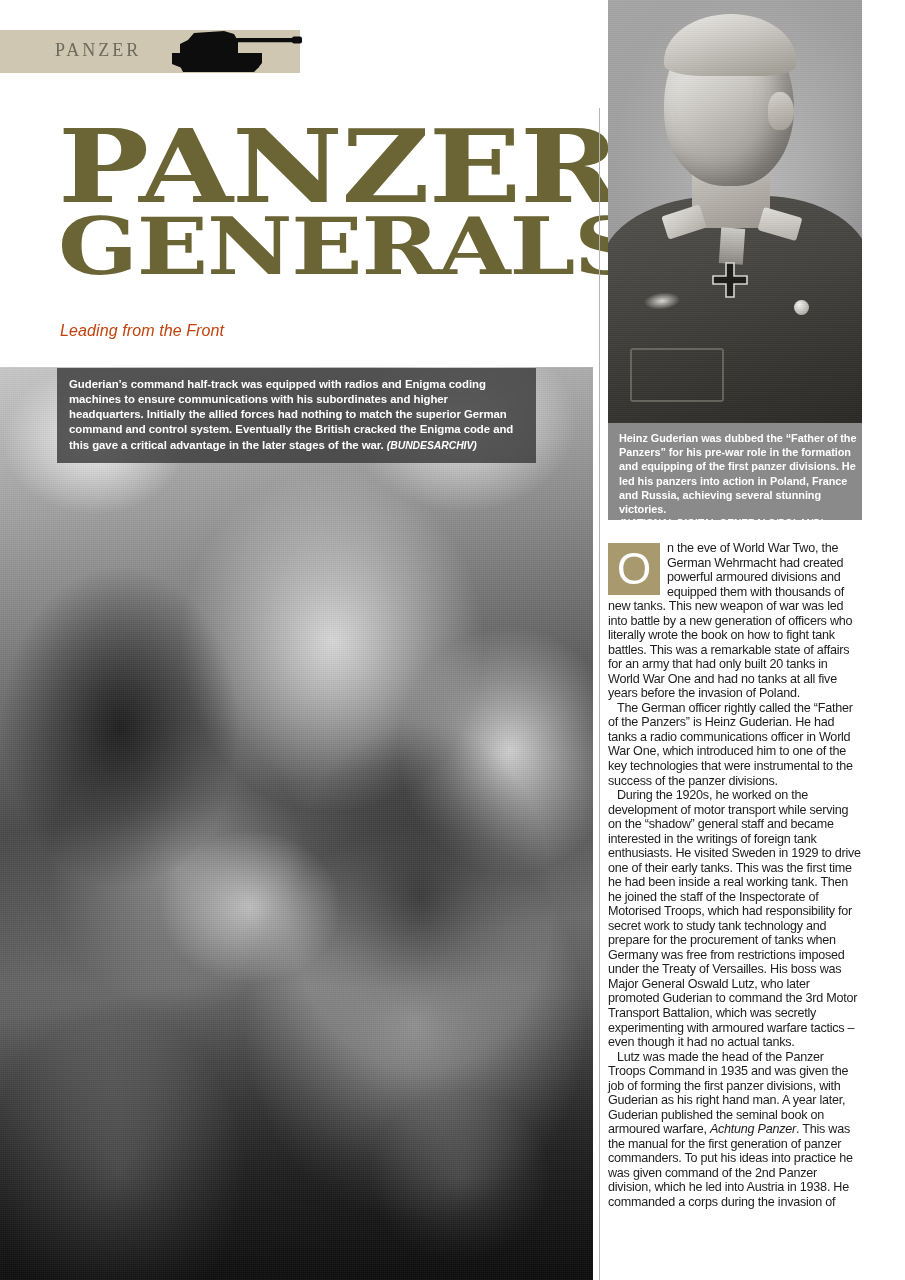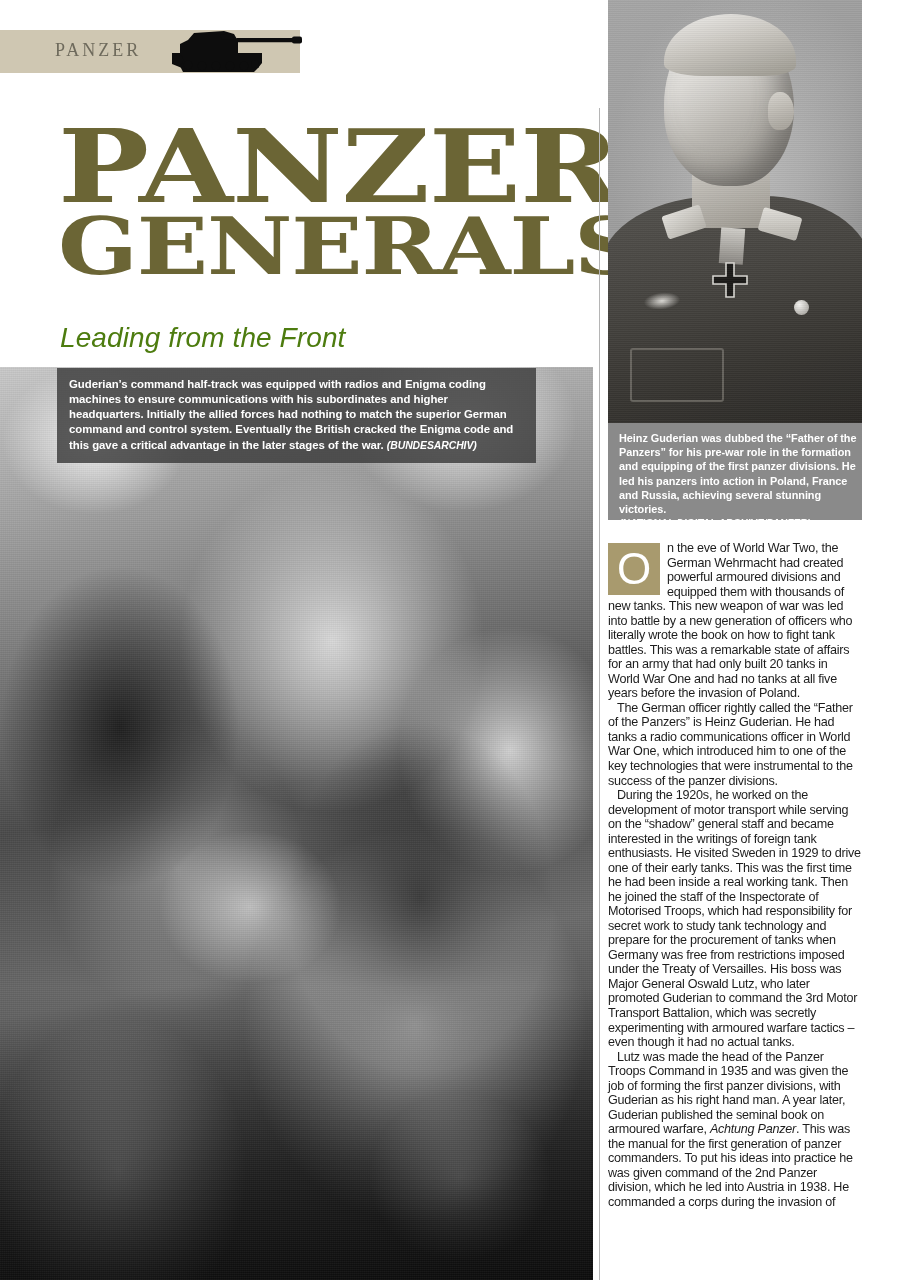"Leading from the Front" .subtitle { color: #4d7c0f -> #c2410c; font-size: 28px -> 16px }
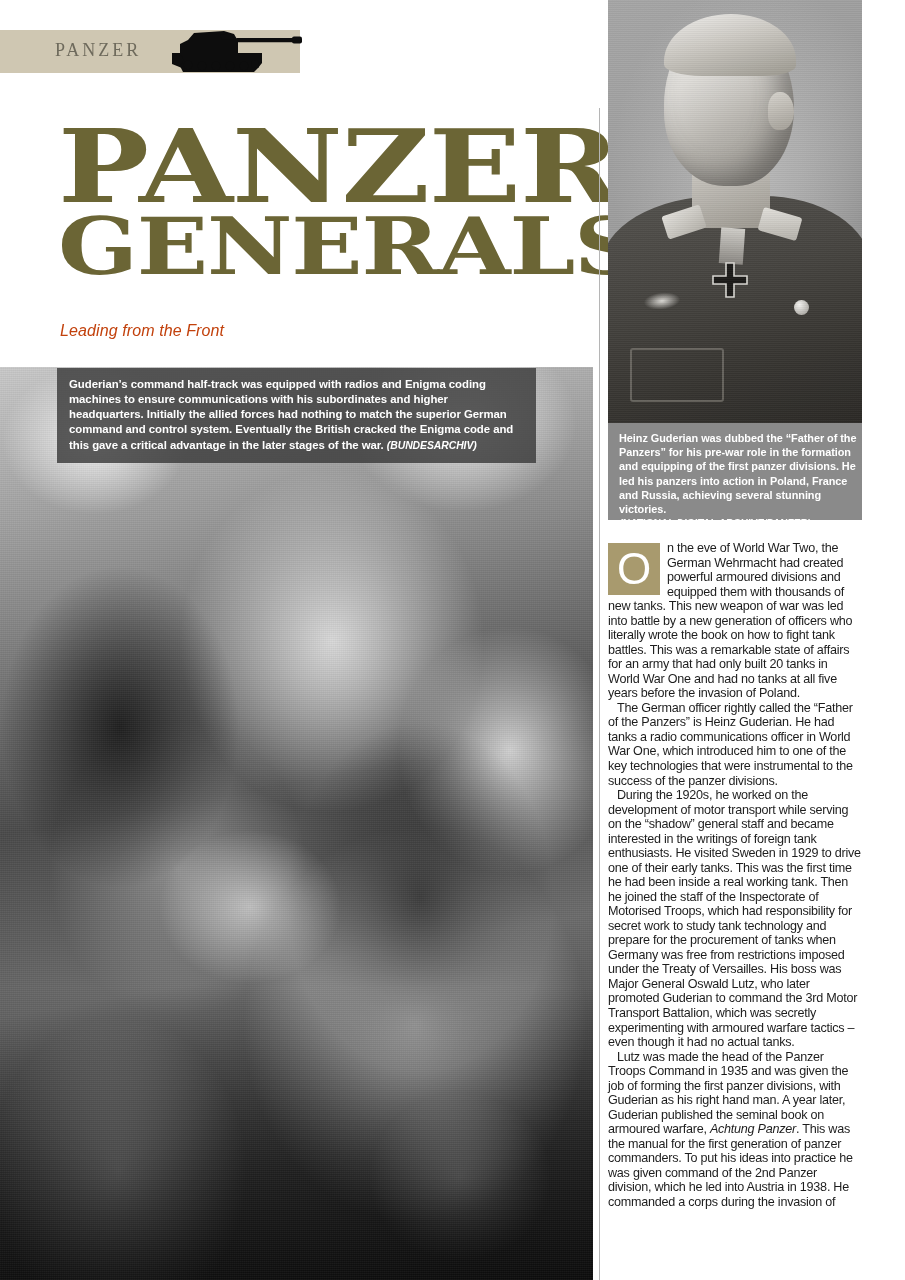"(NATIONAL DIGITAL ARCHIVE/PANZER)" span.credit { text: ARCHIVE/PANZER -> GENERALS/POLAND }
